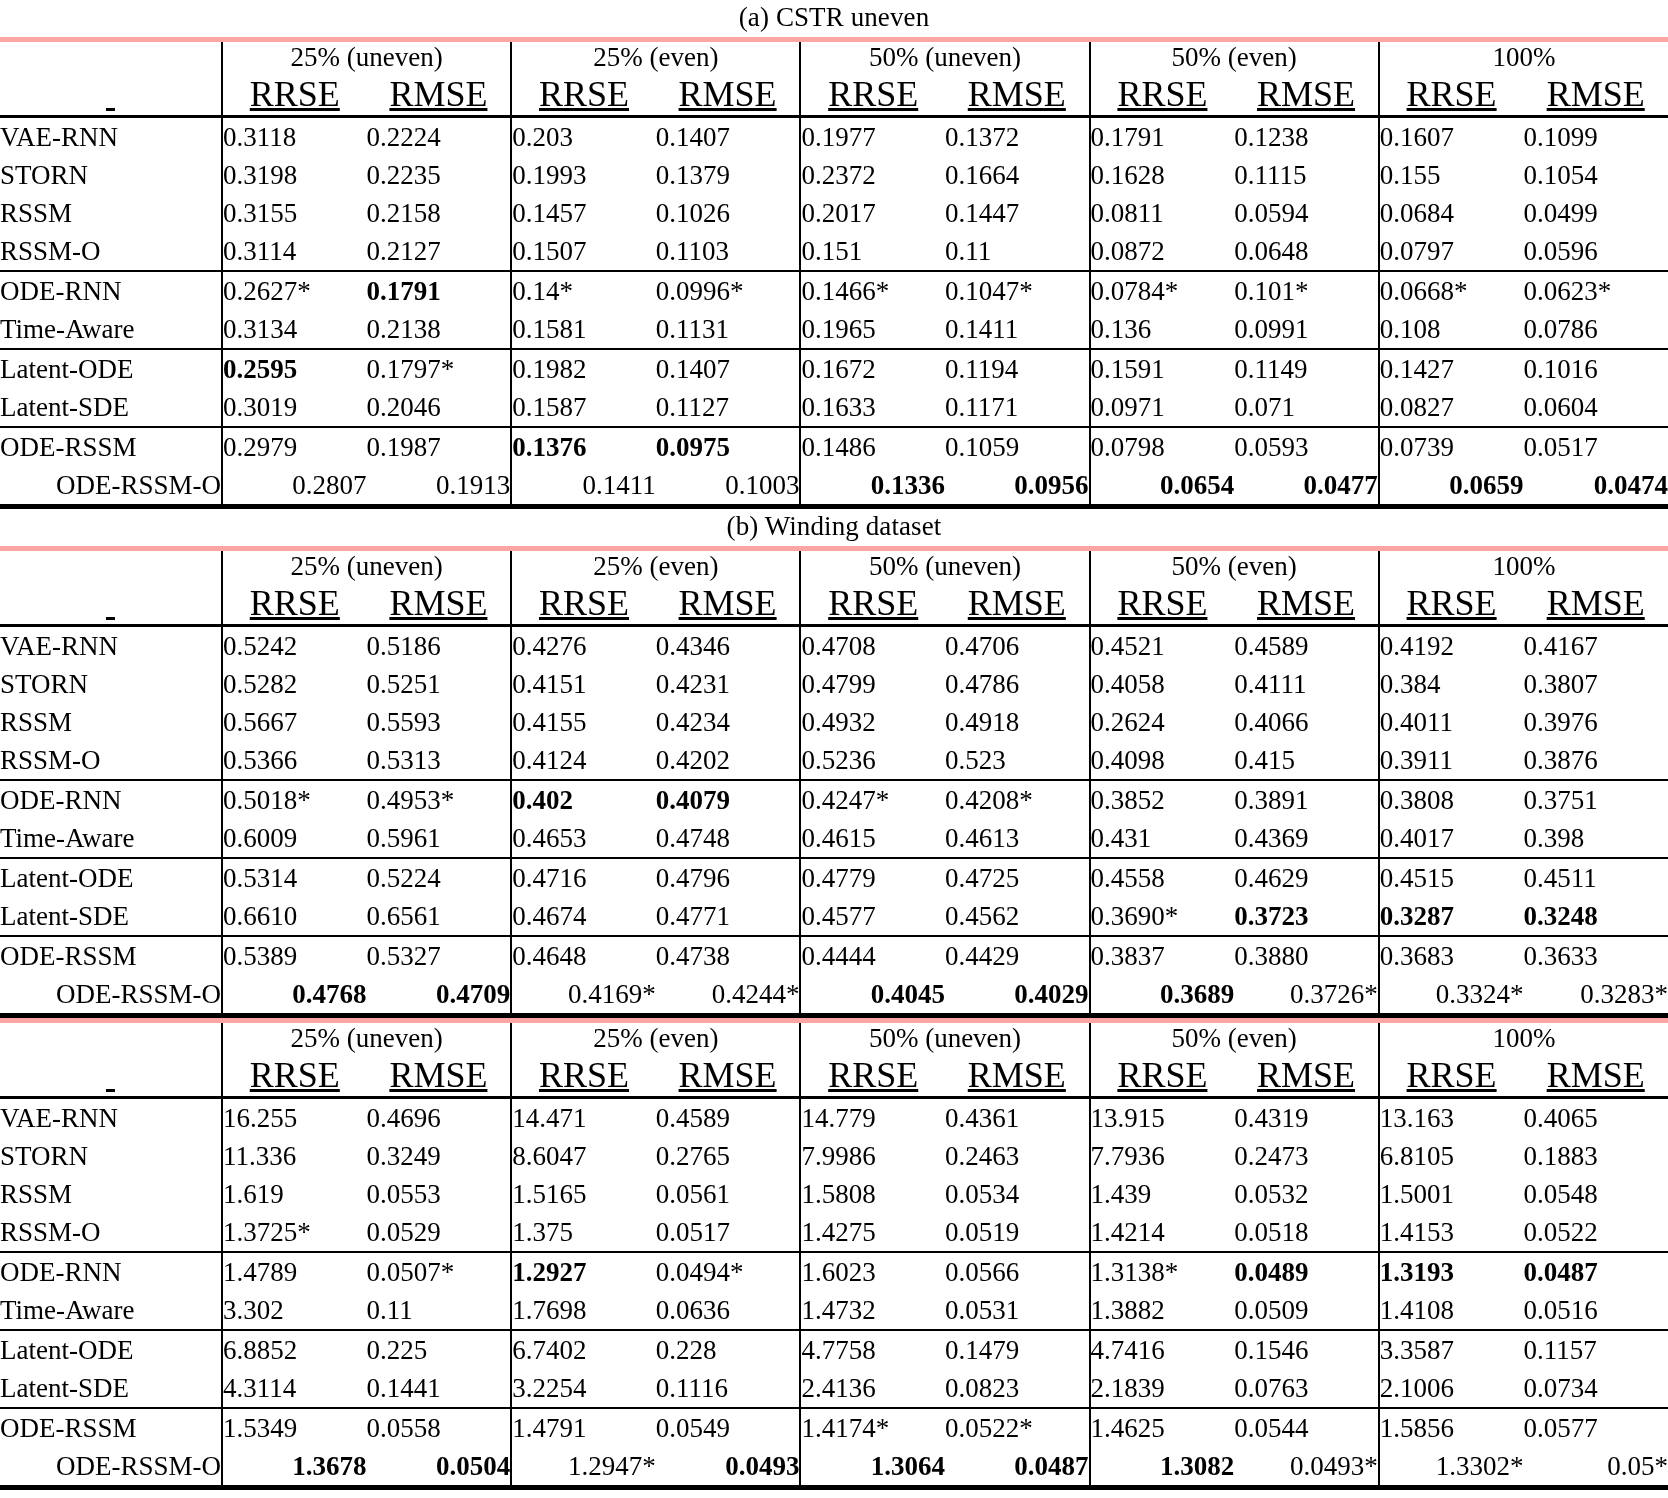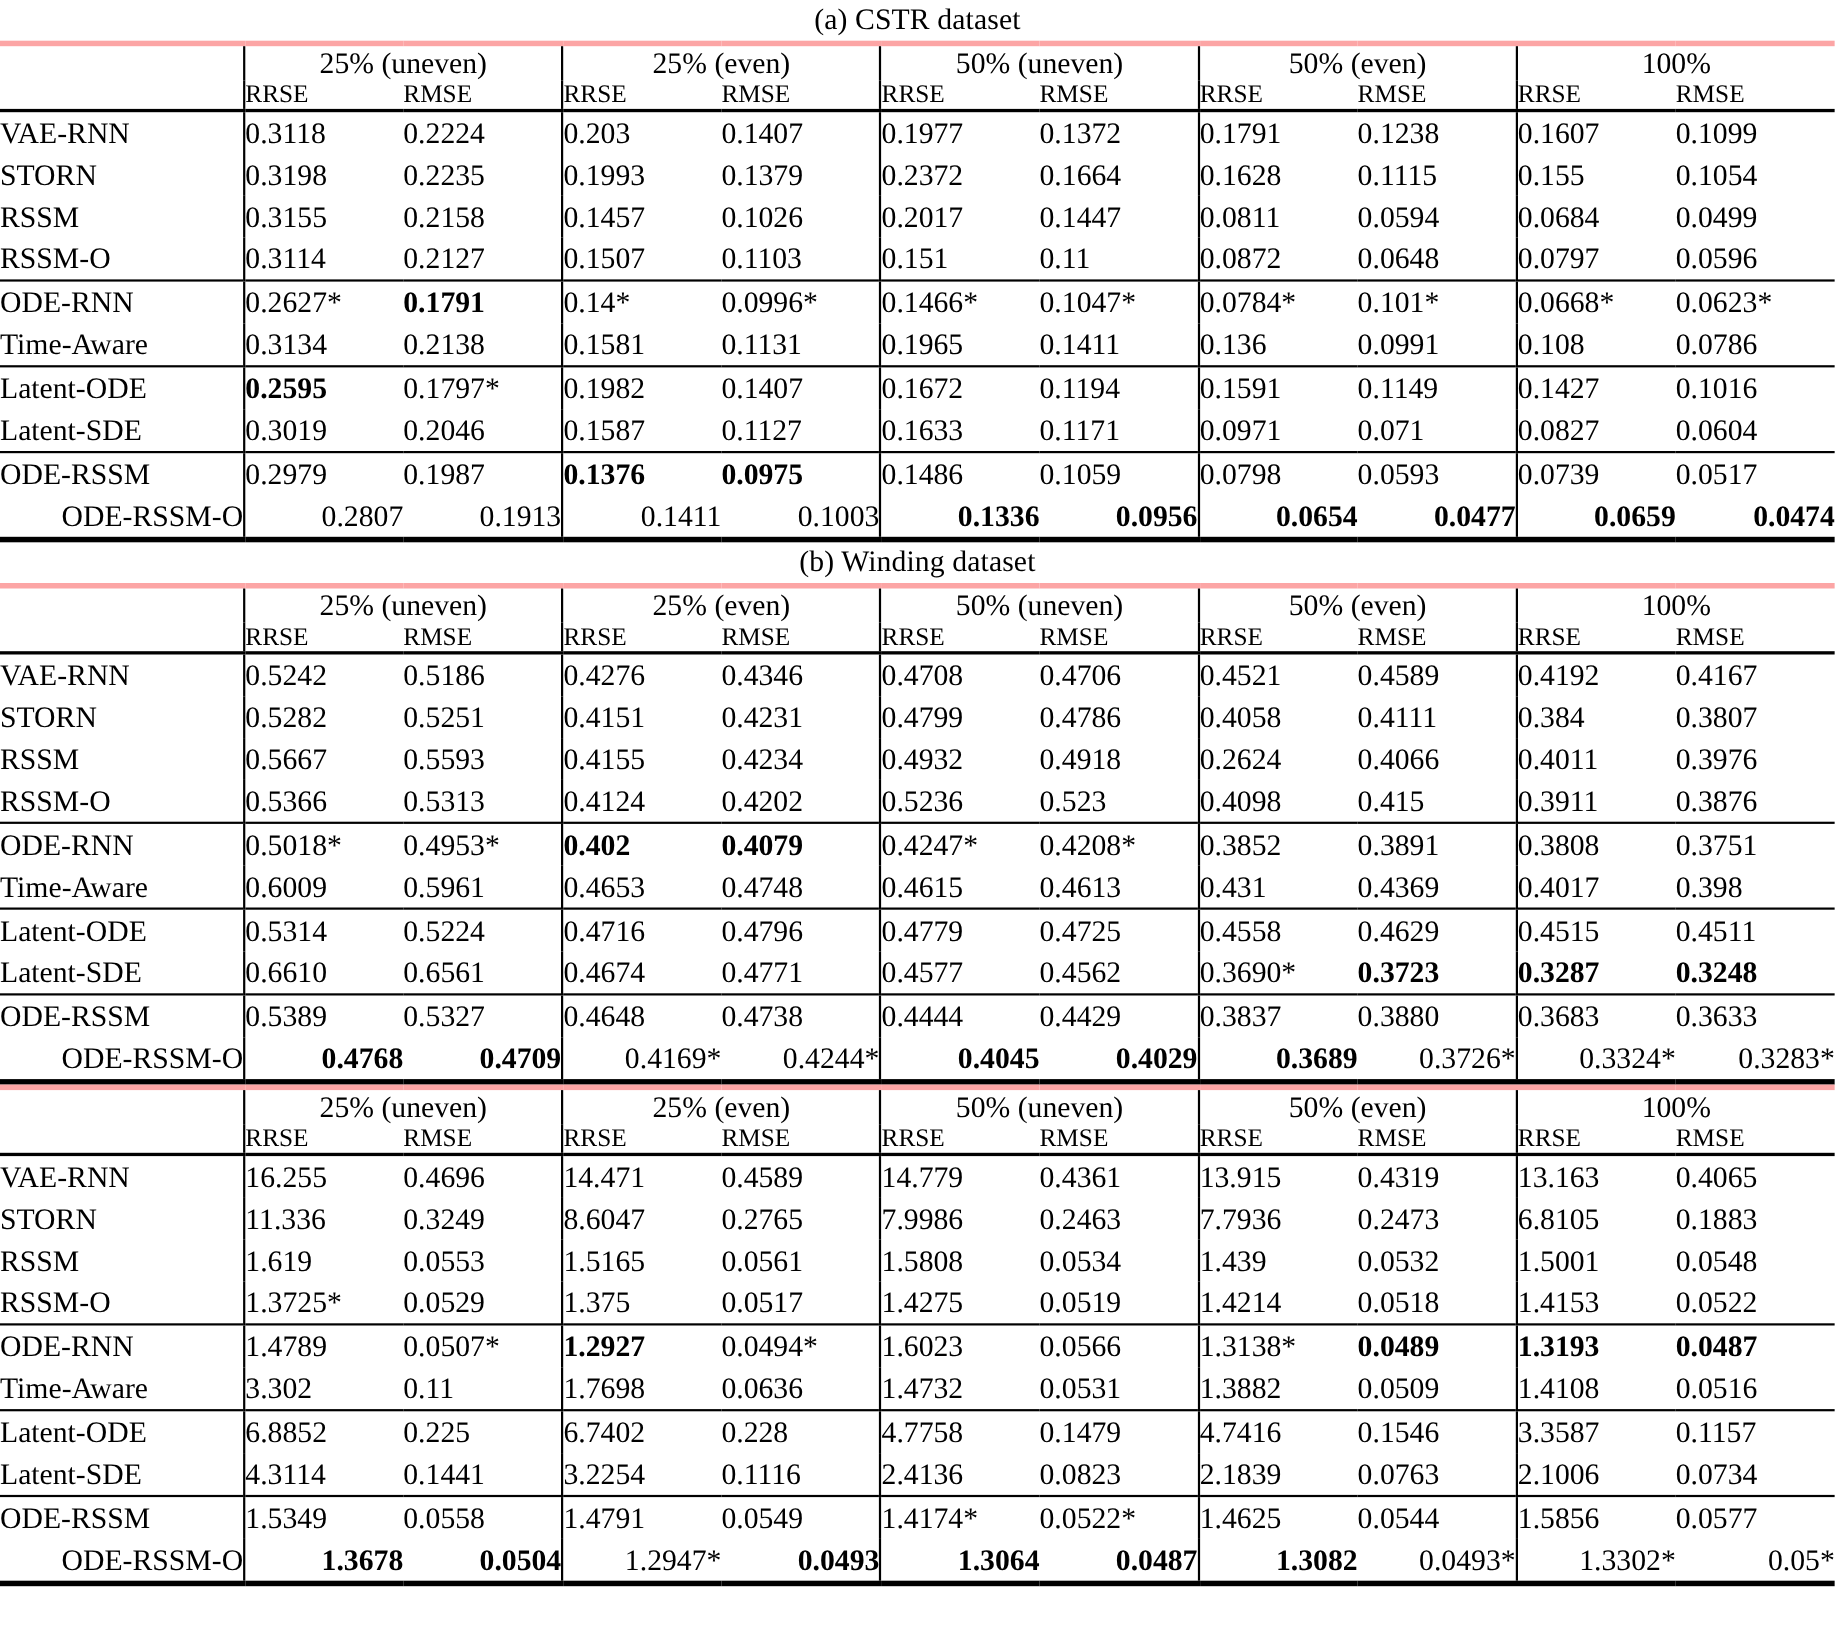"(a) CSTR dataset" div.caption { text: dataset -> uneven }
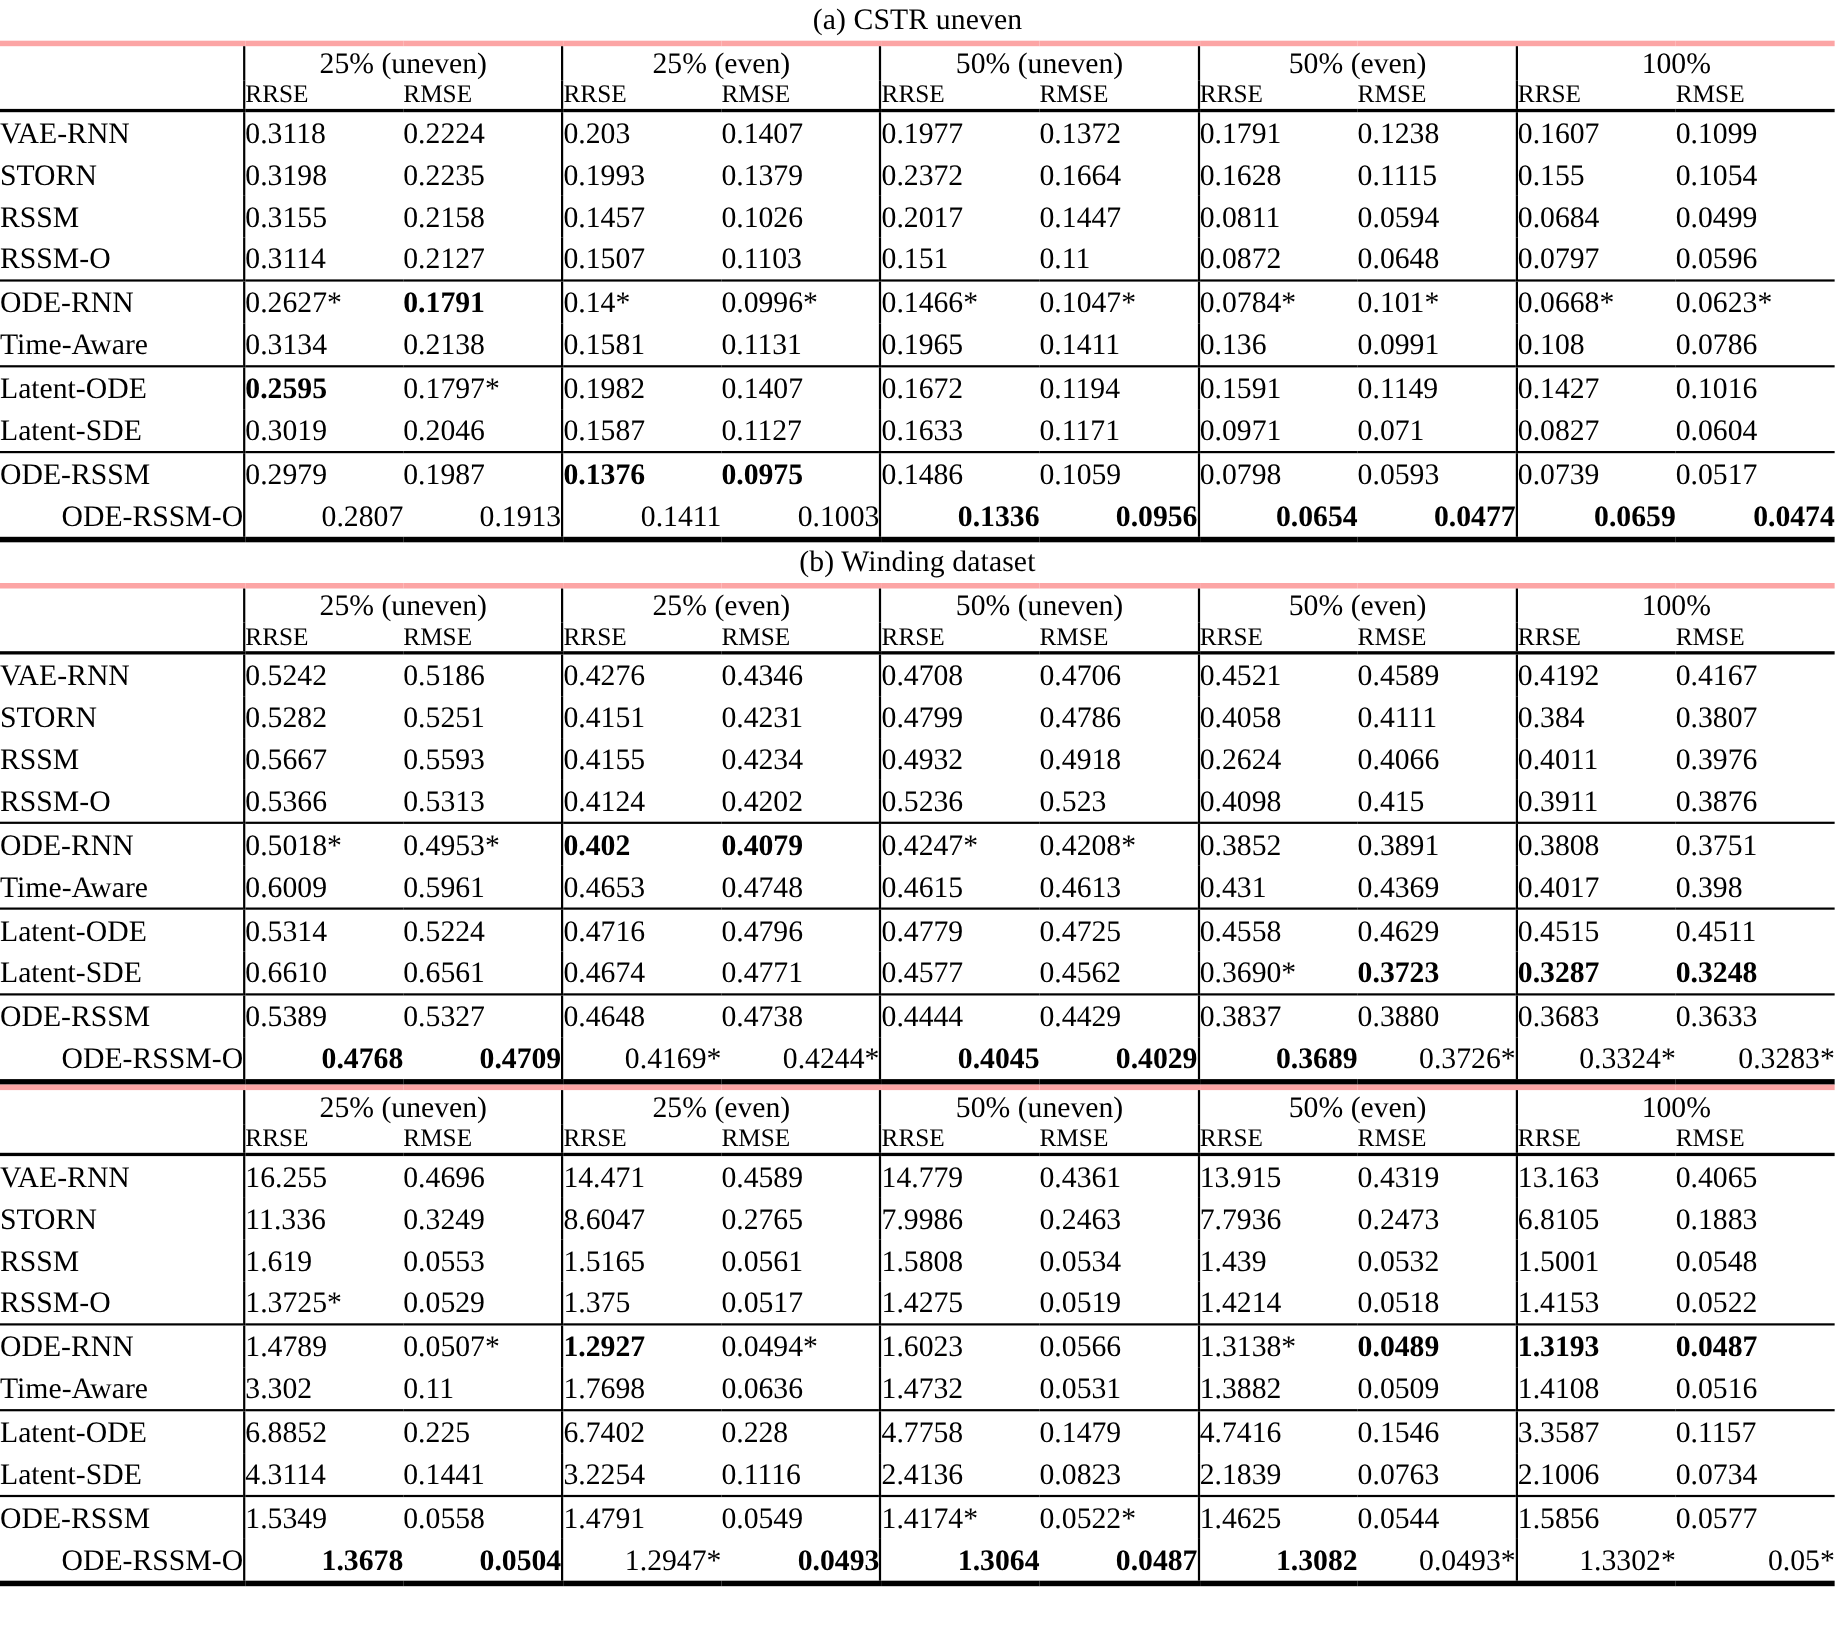"RRSE" td.metric { font-size: 23px -> 36px; text-align: none -> center; text-decoration: none -> underline }
